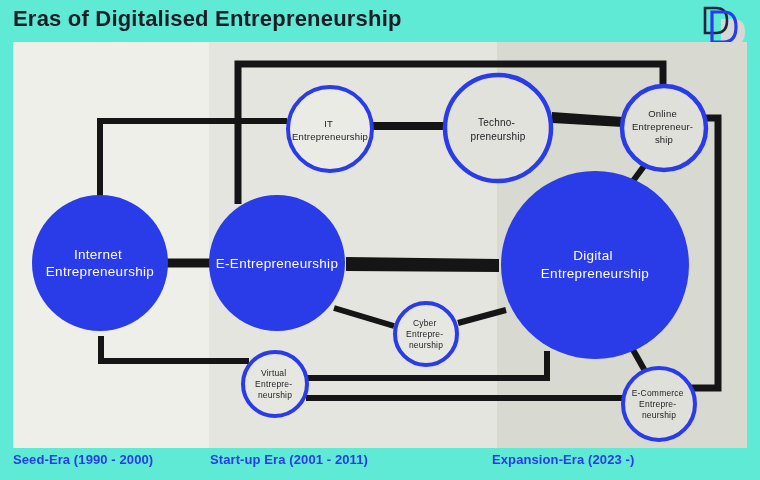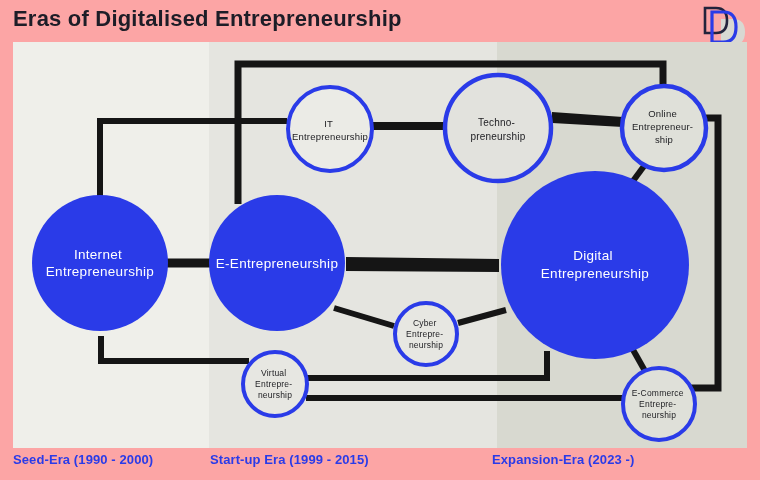"Eras of Digitalised Entrepreneurship" .stage { background: #fca5a5 -> #5eead4 }
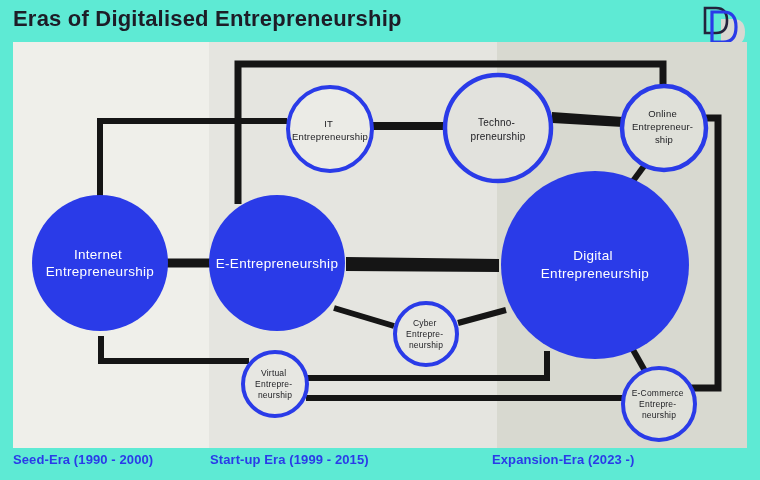"Start-up Era (1999 - 2015)" div.era-label { text: 1999 - 2015 -> 2001 - 2011 }
